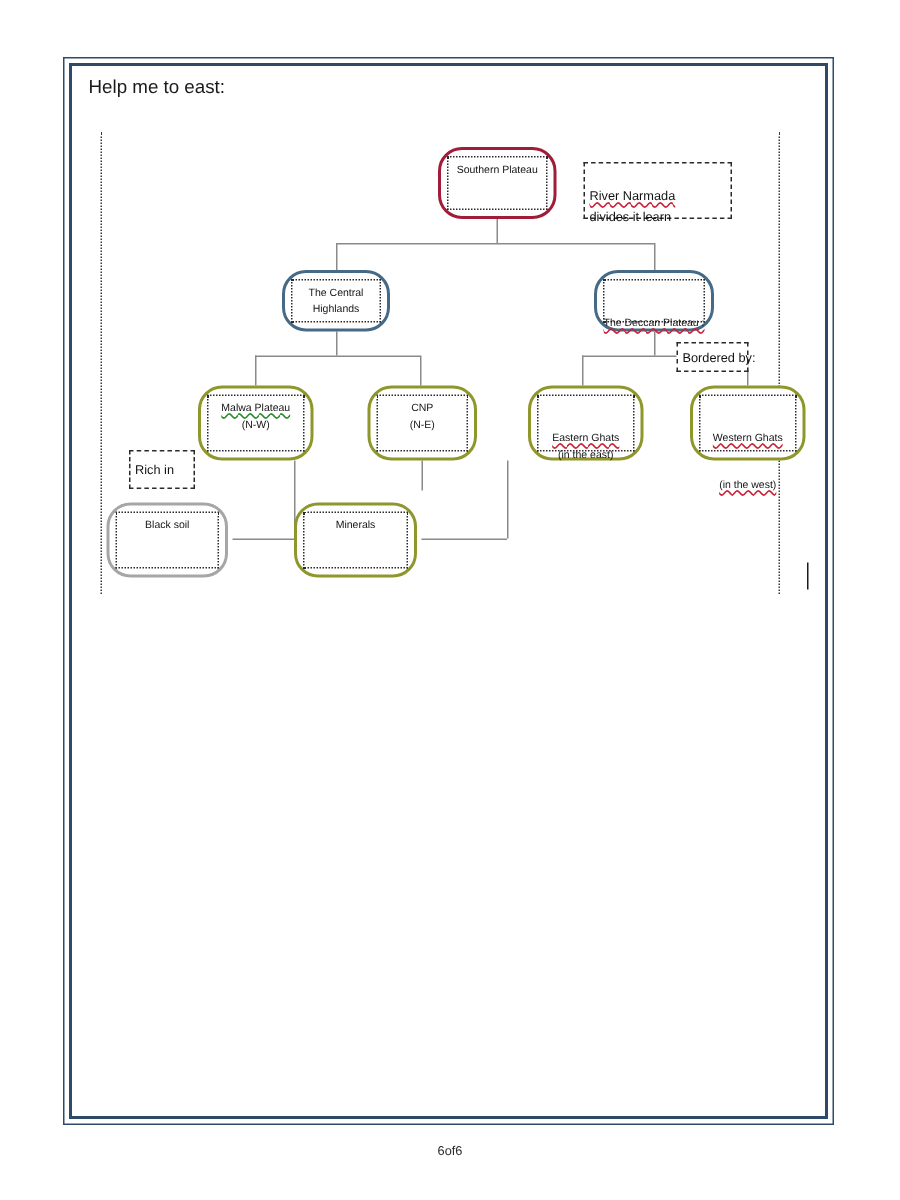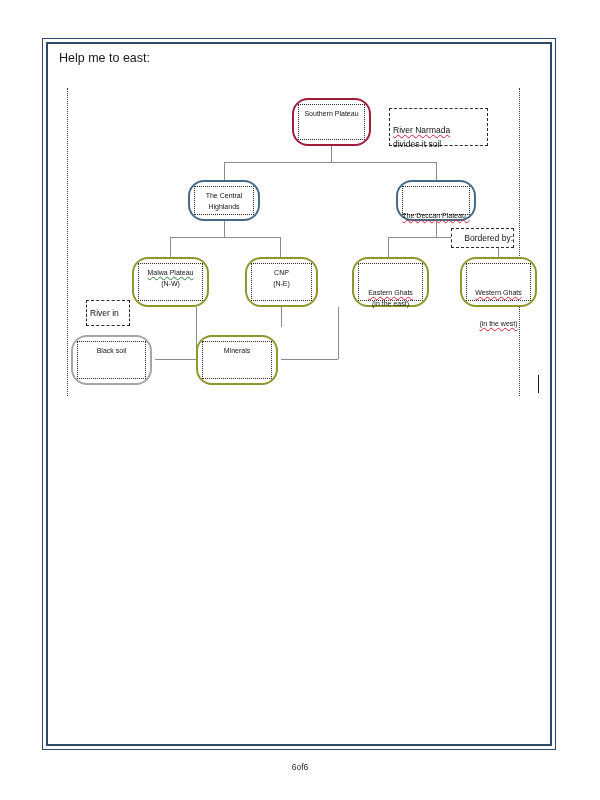"divides it soil" span.ltext { text: soil -> learn }
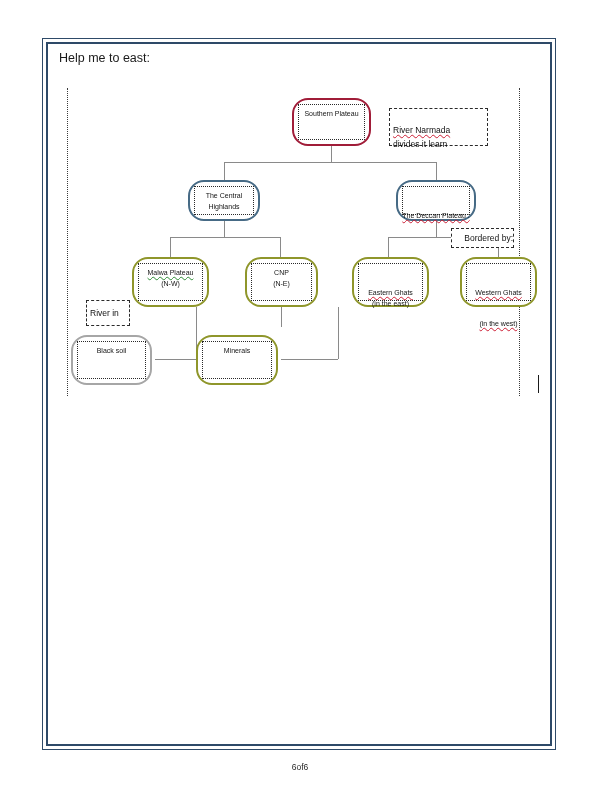"Bordered by:" div.label-box { width: 63px -> 48px }
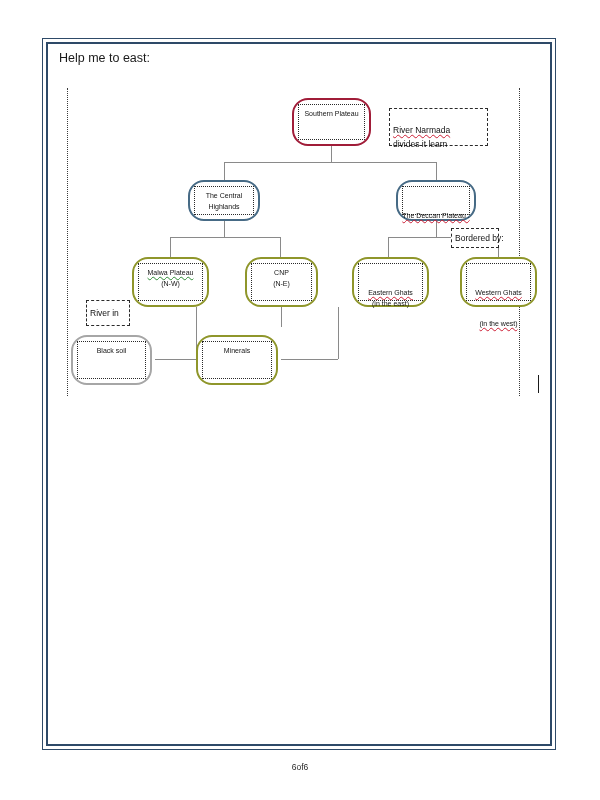"River in" span.ltext { text: River -> Rich }
